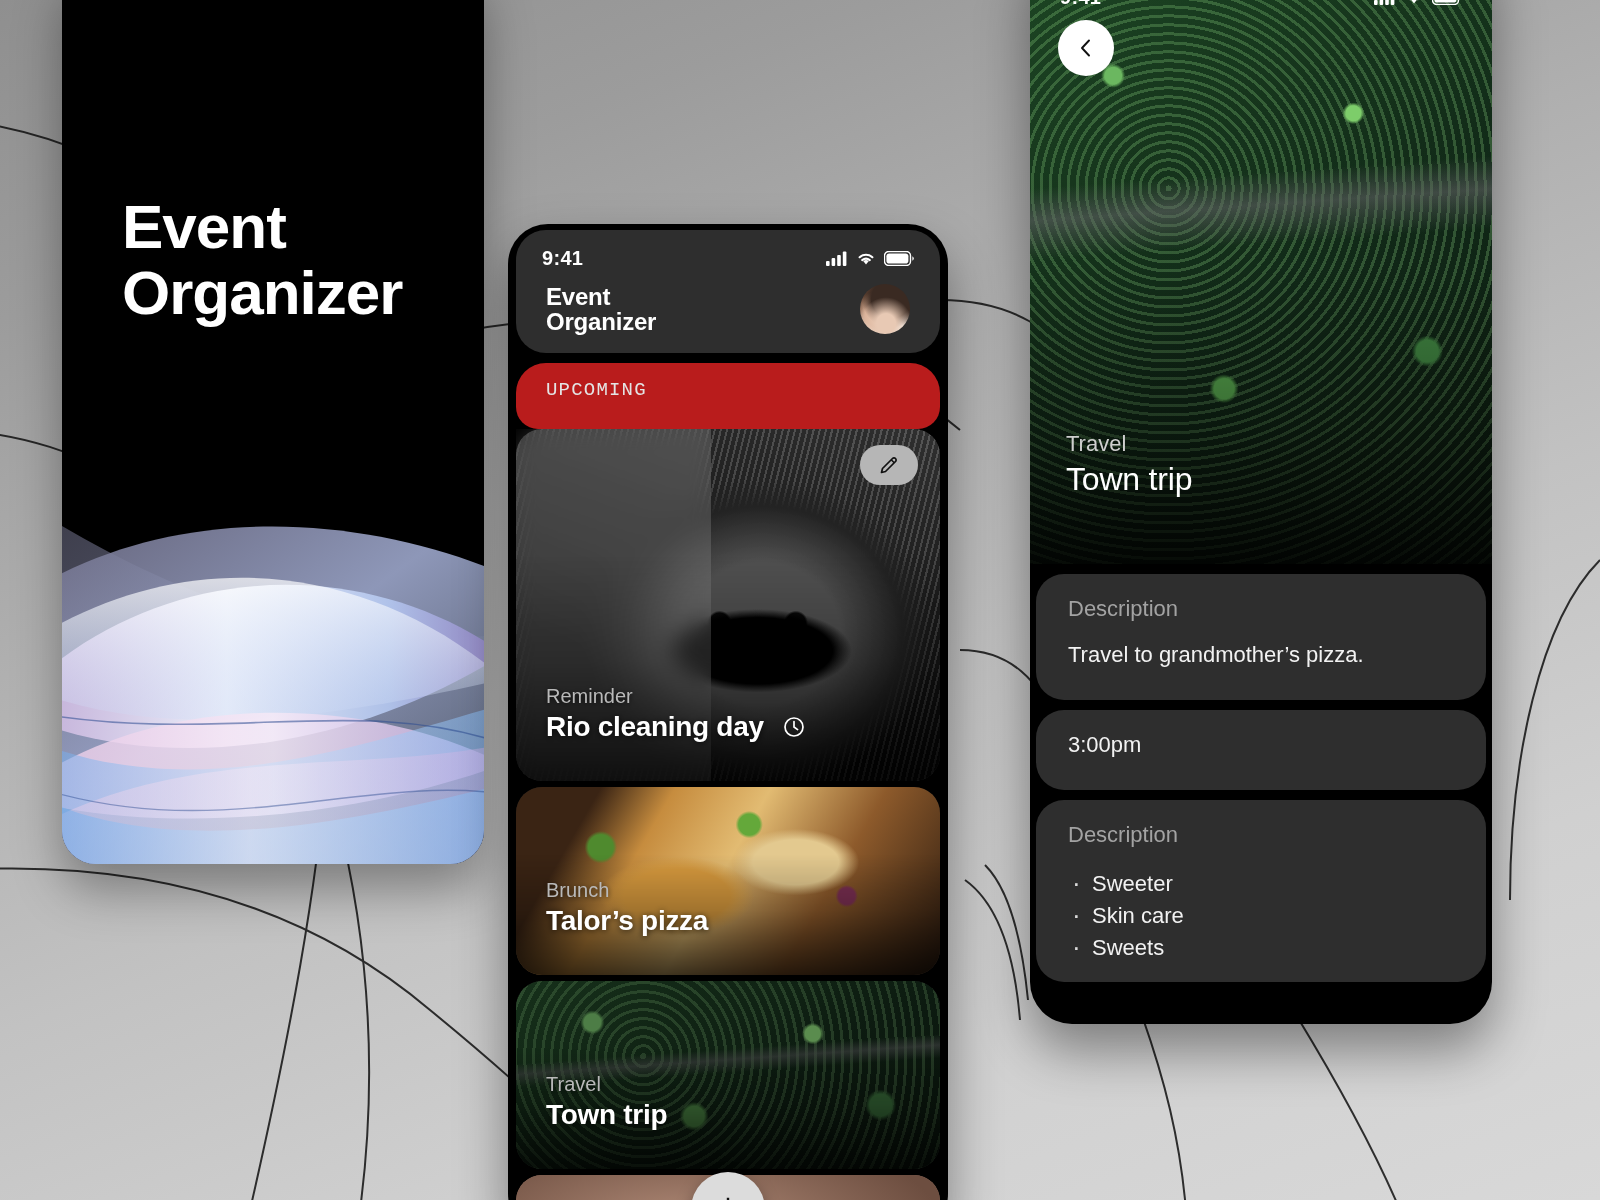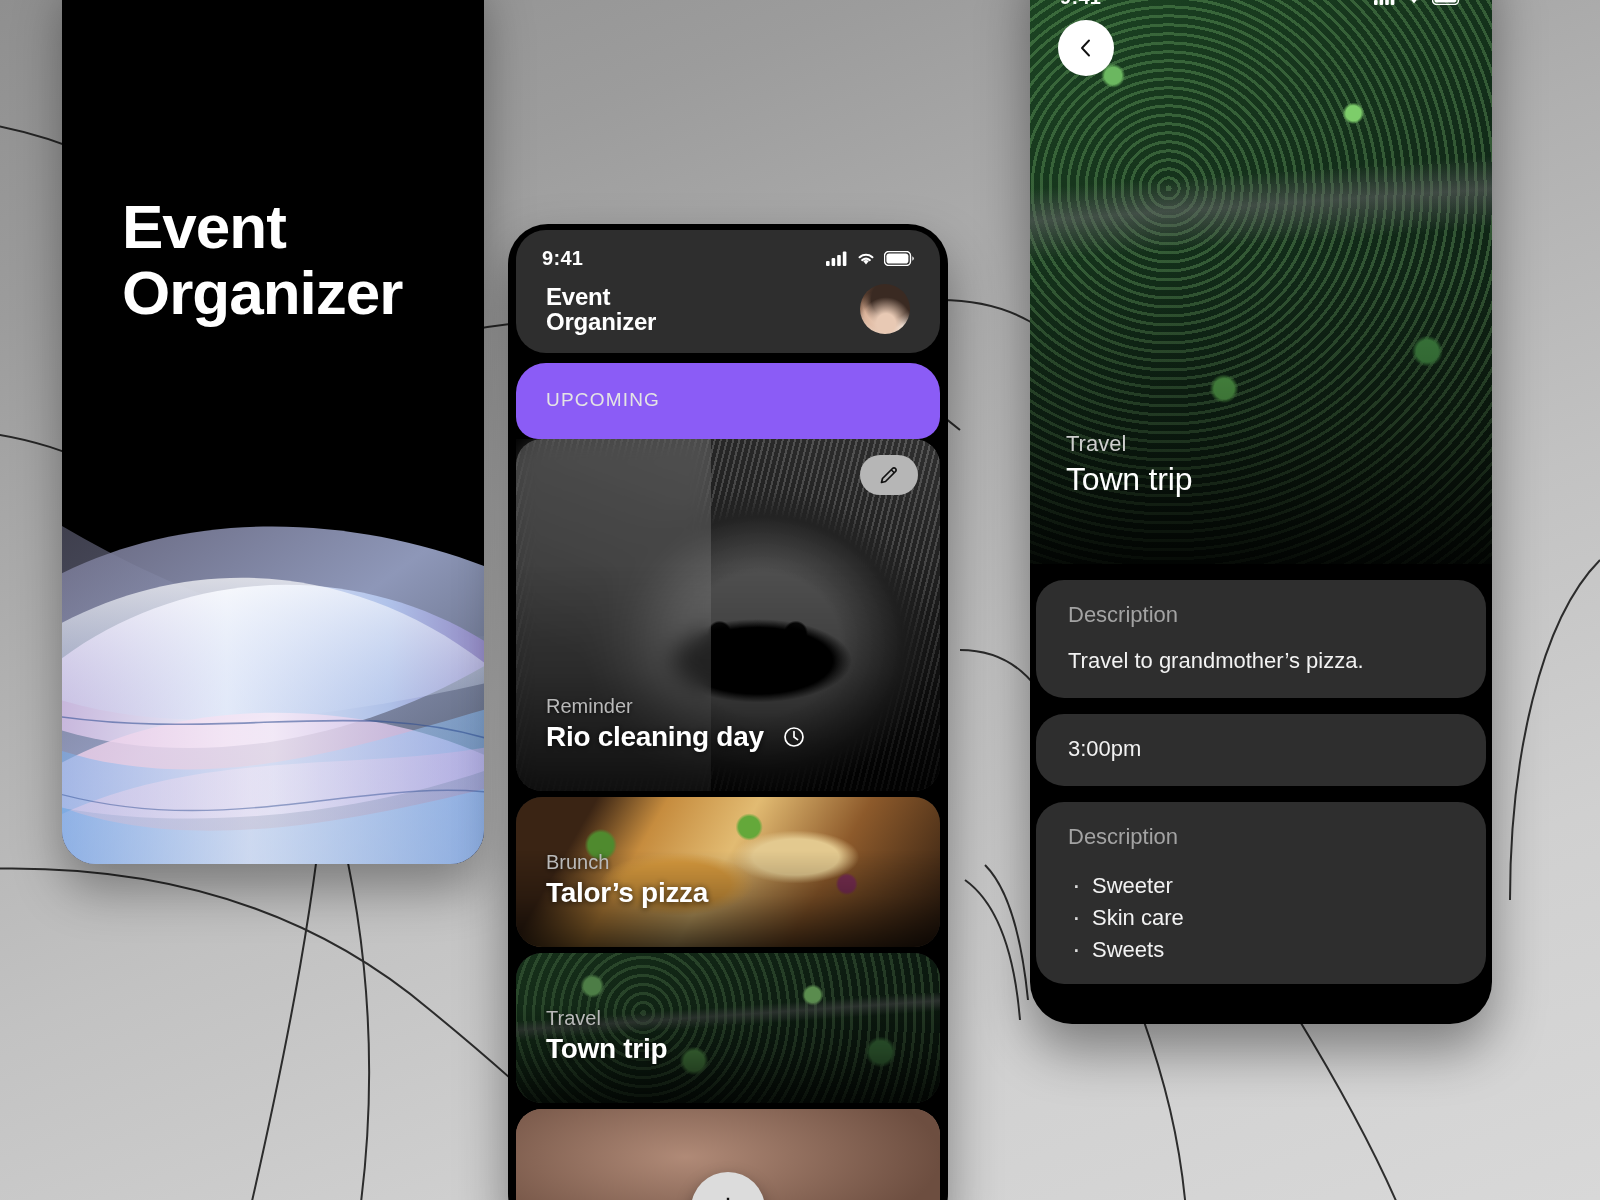"UPCOMING" #upcoming-card { background: #8b5cf6 -> #b91c1c; font-family: none -> Liberation Mono, monospace; padding: 26px 30px 28px -> 16px 30px 28px }
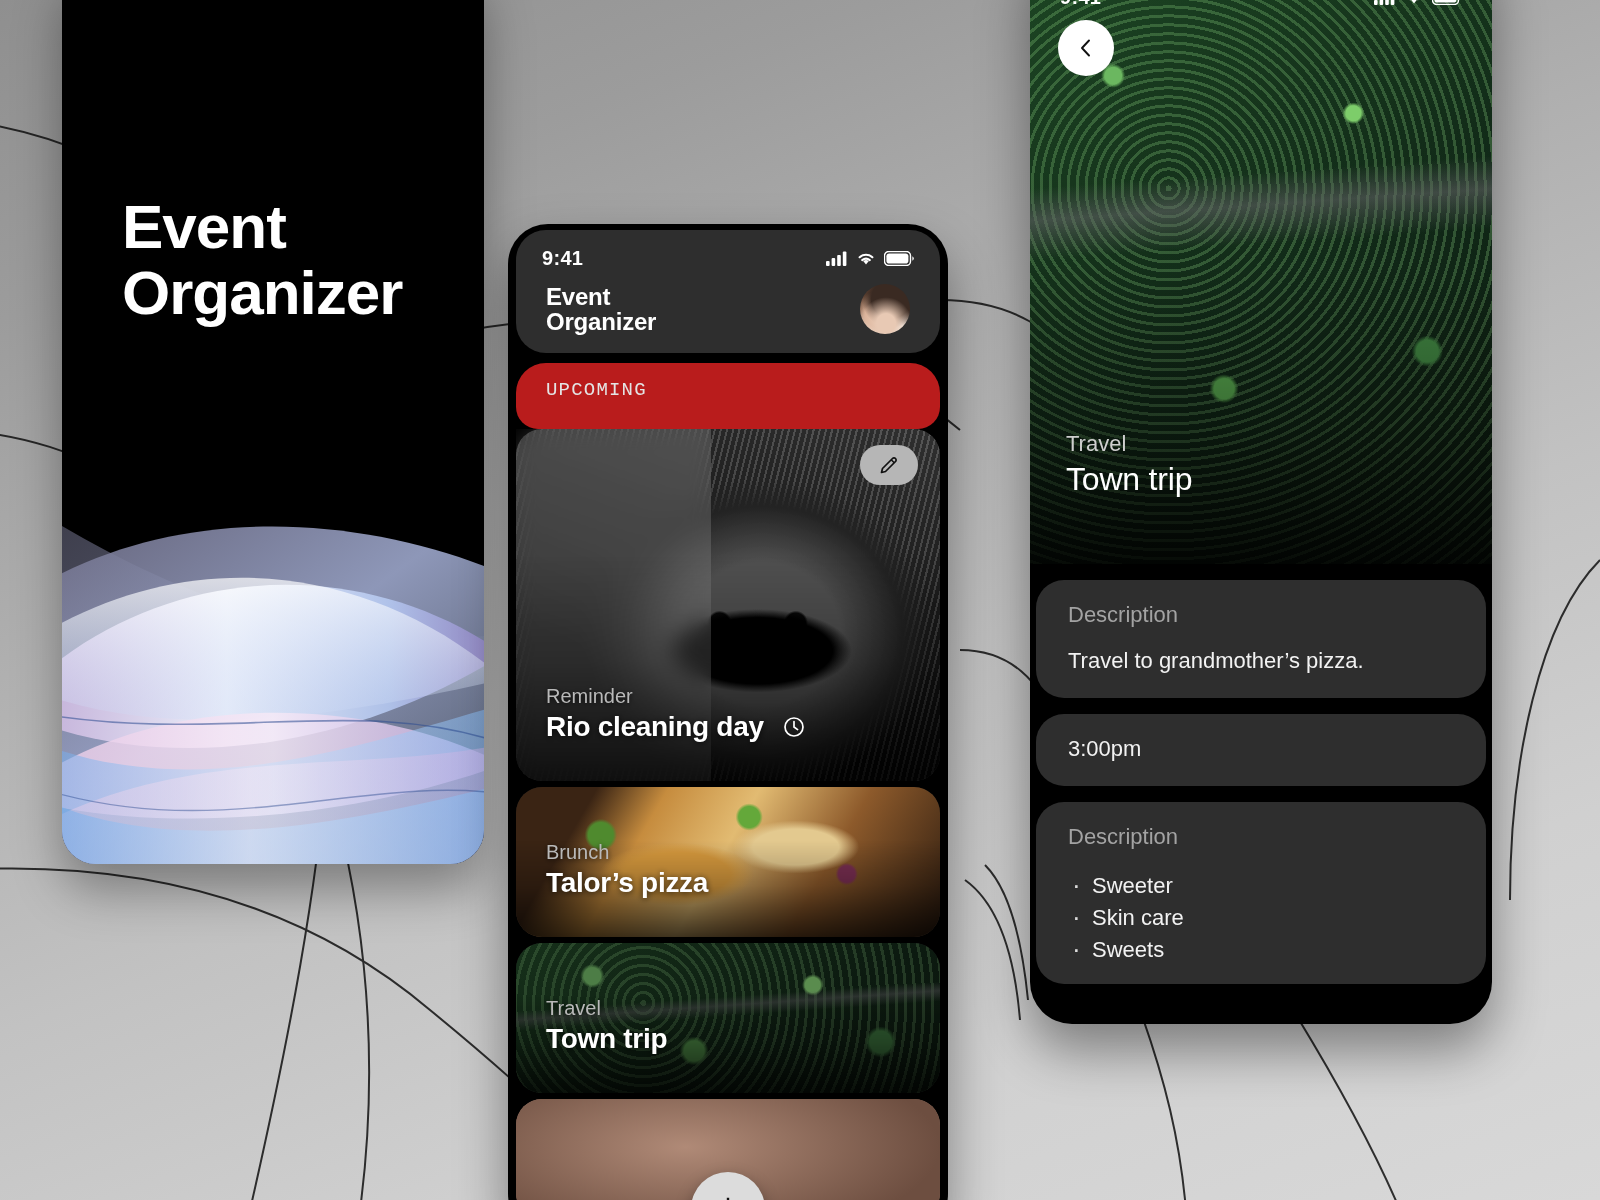"Description" .infocard { margin: 16px 6px 0 -> 10px 6px 0; padding: 22px 32px 24px -> 22px 32px 32px }
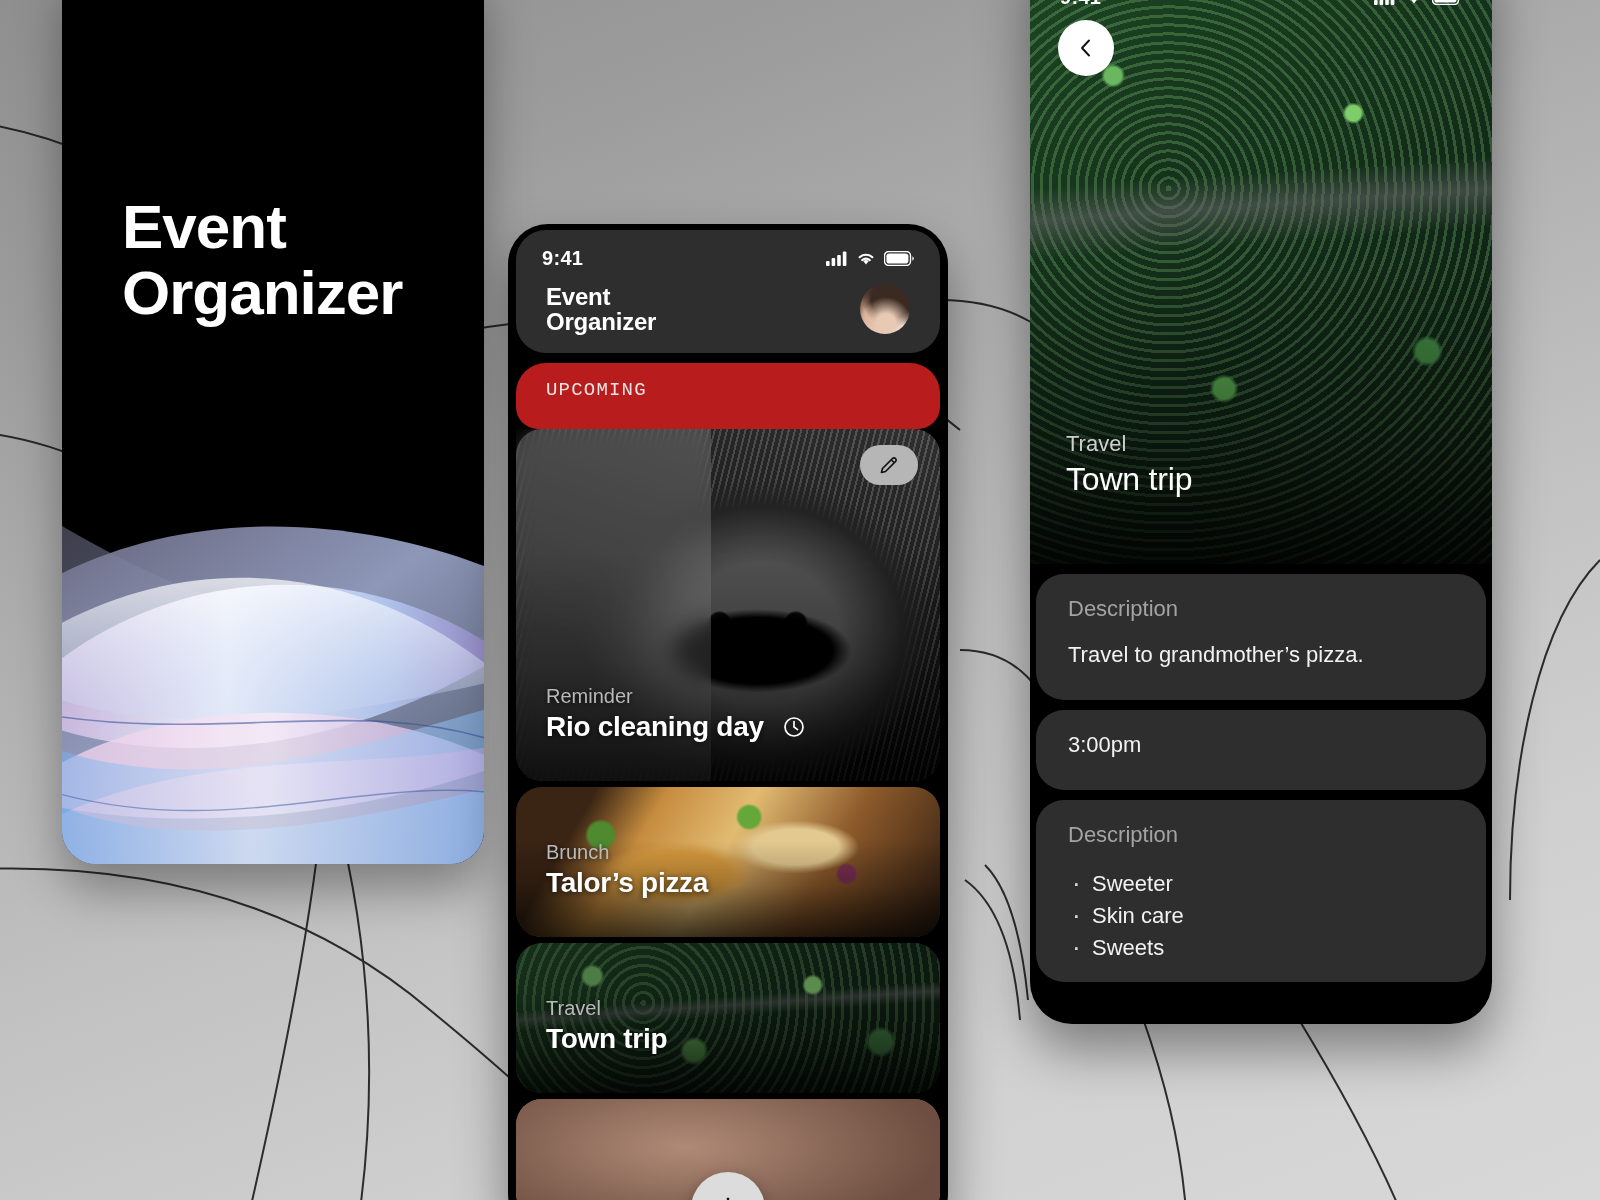"Brunch" .evcard.small { height: 150px -> 188px }
